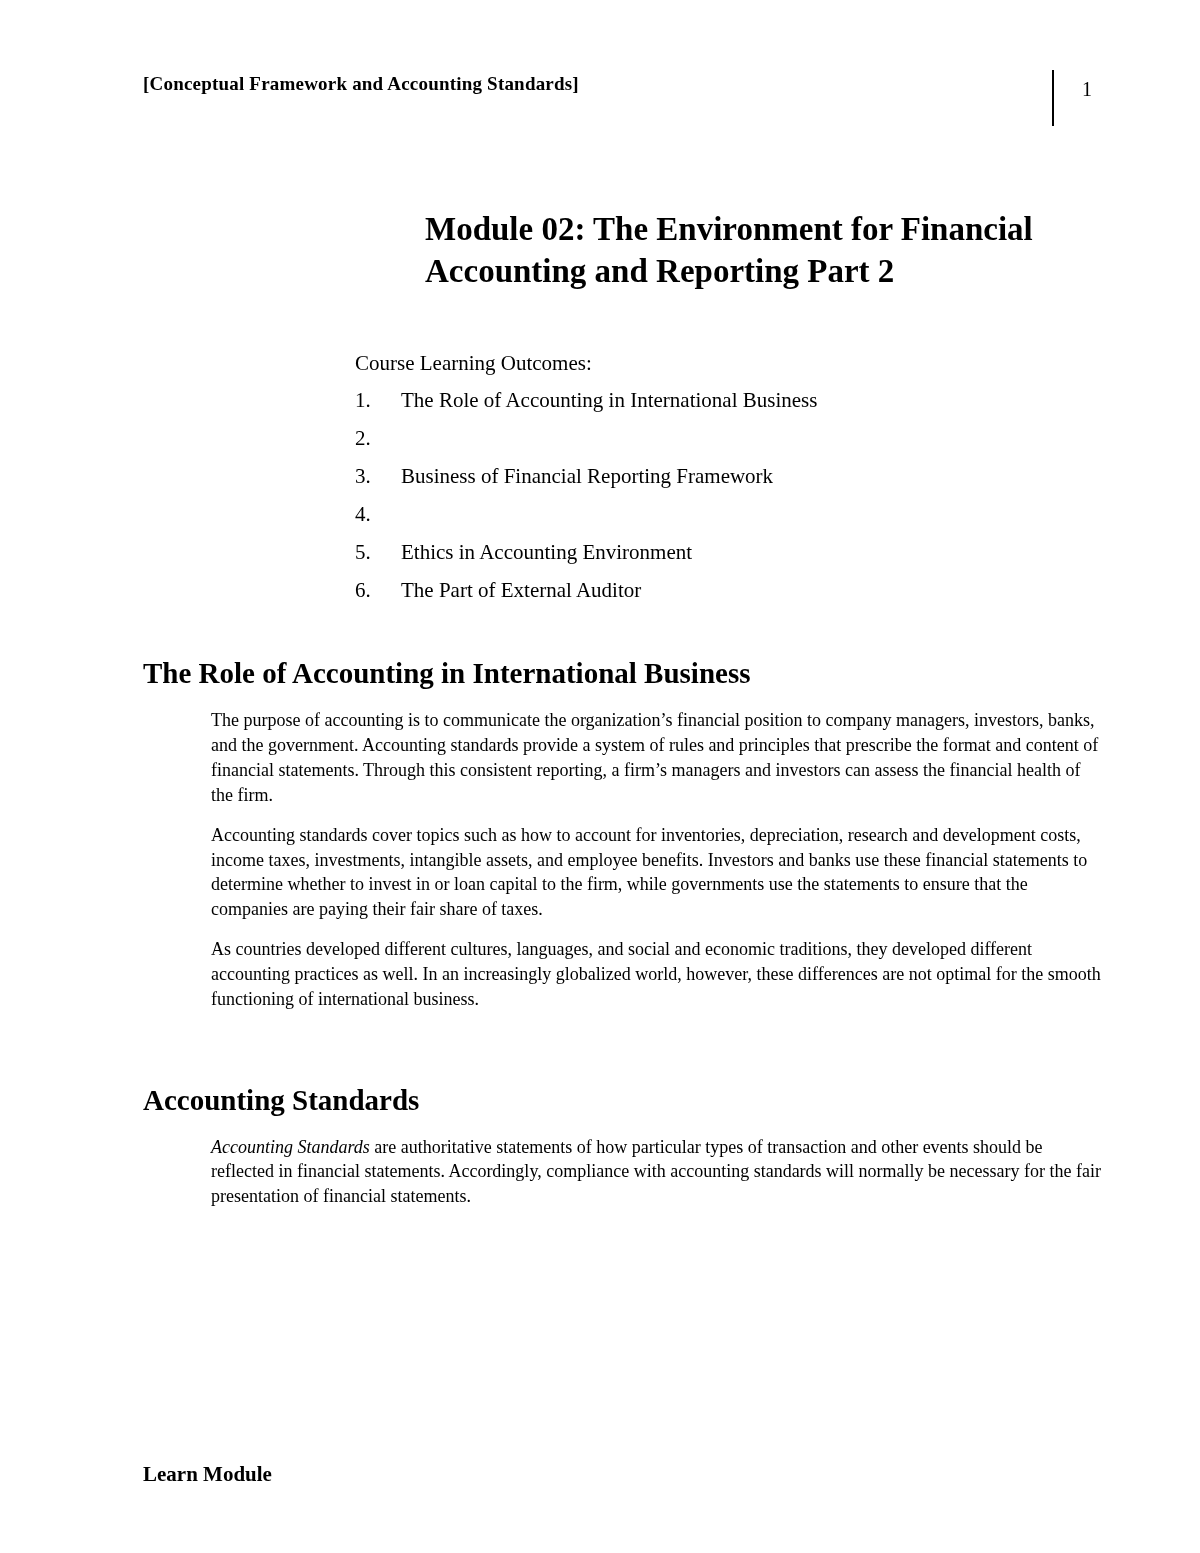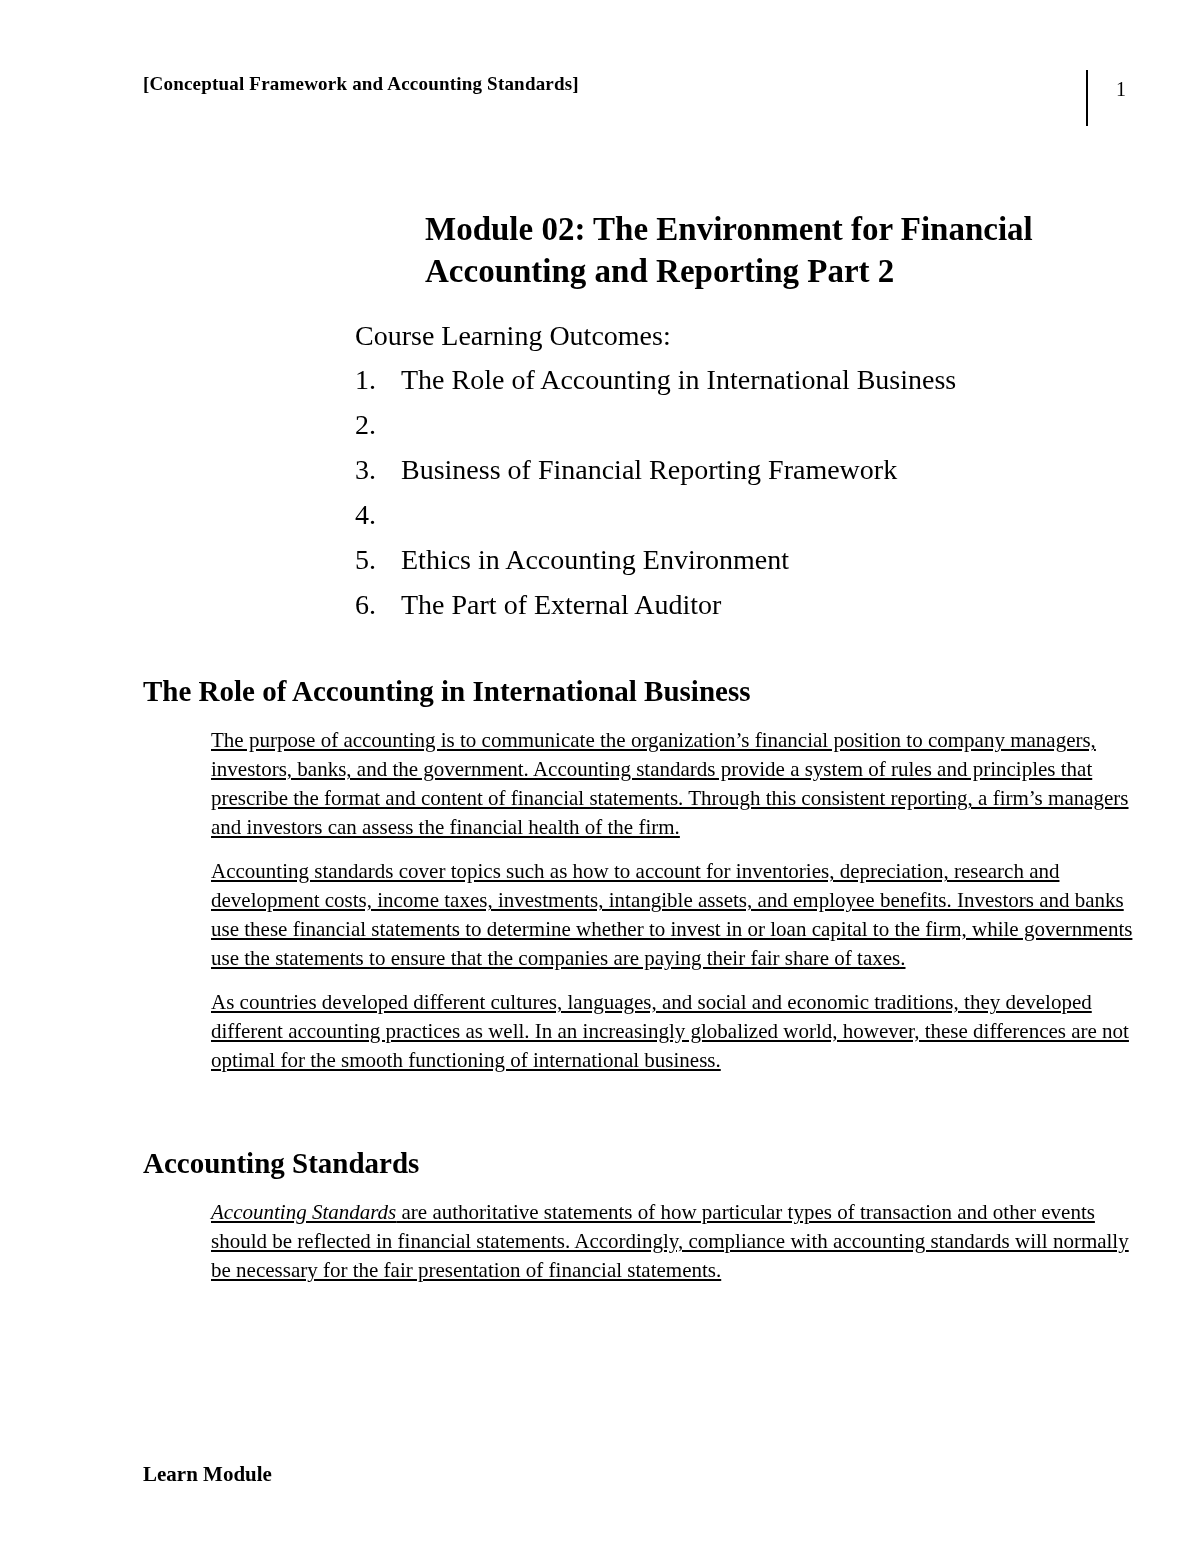"[Conceptual Framework and Accounting" .page { padding: 70px 64px 0 143px -> 70px 98px 0 143px }
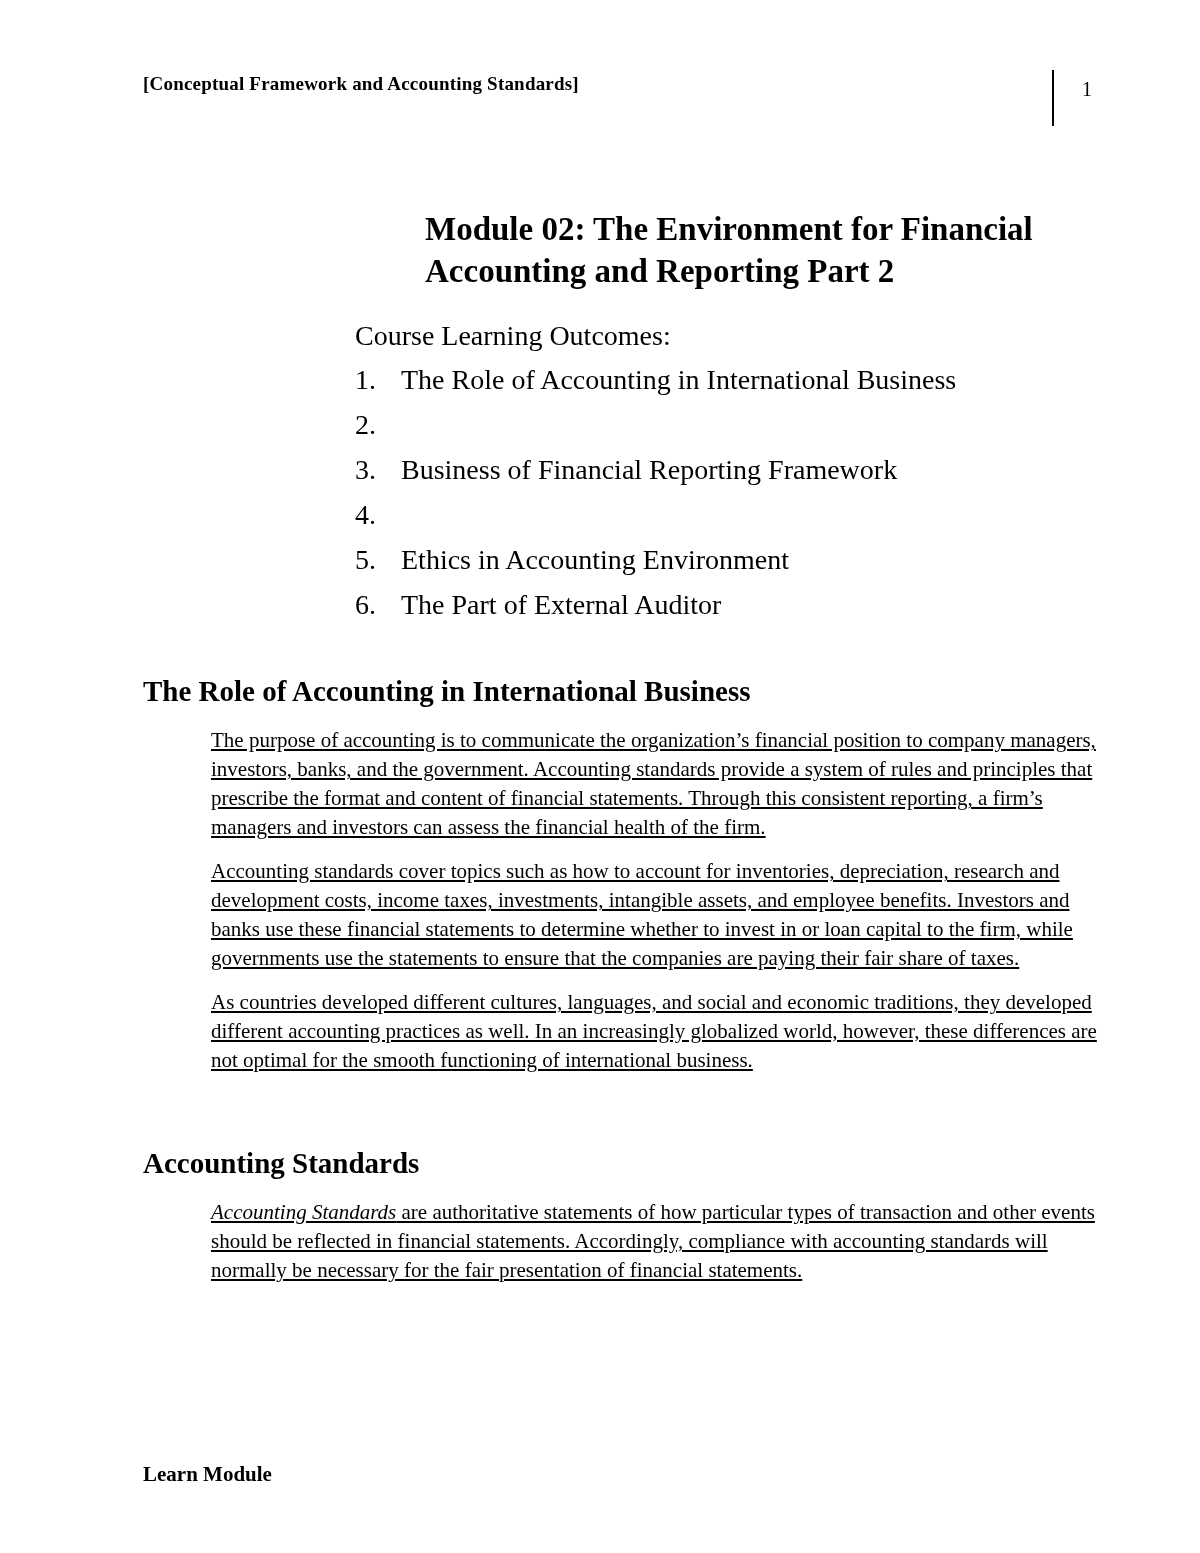"Course Learning Outcomes:" .outcomes { font-size: 28px -> 21px; margin: 28px 0 0 212px -> 59px 0 0 212px }
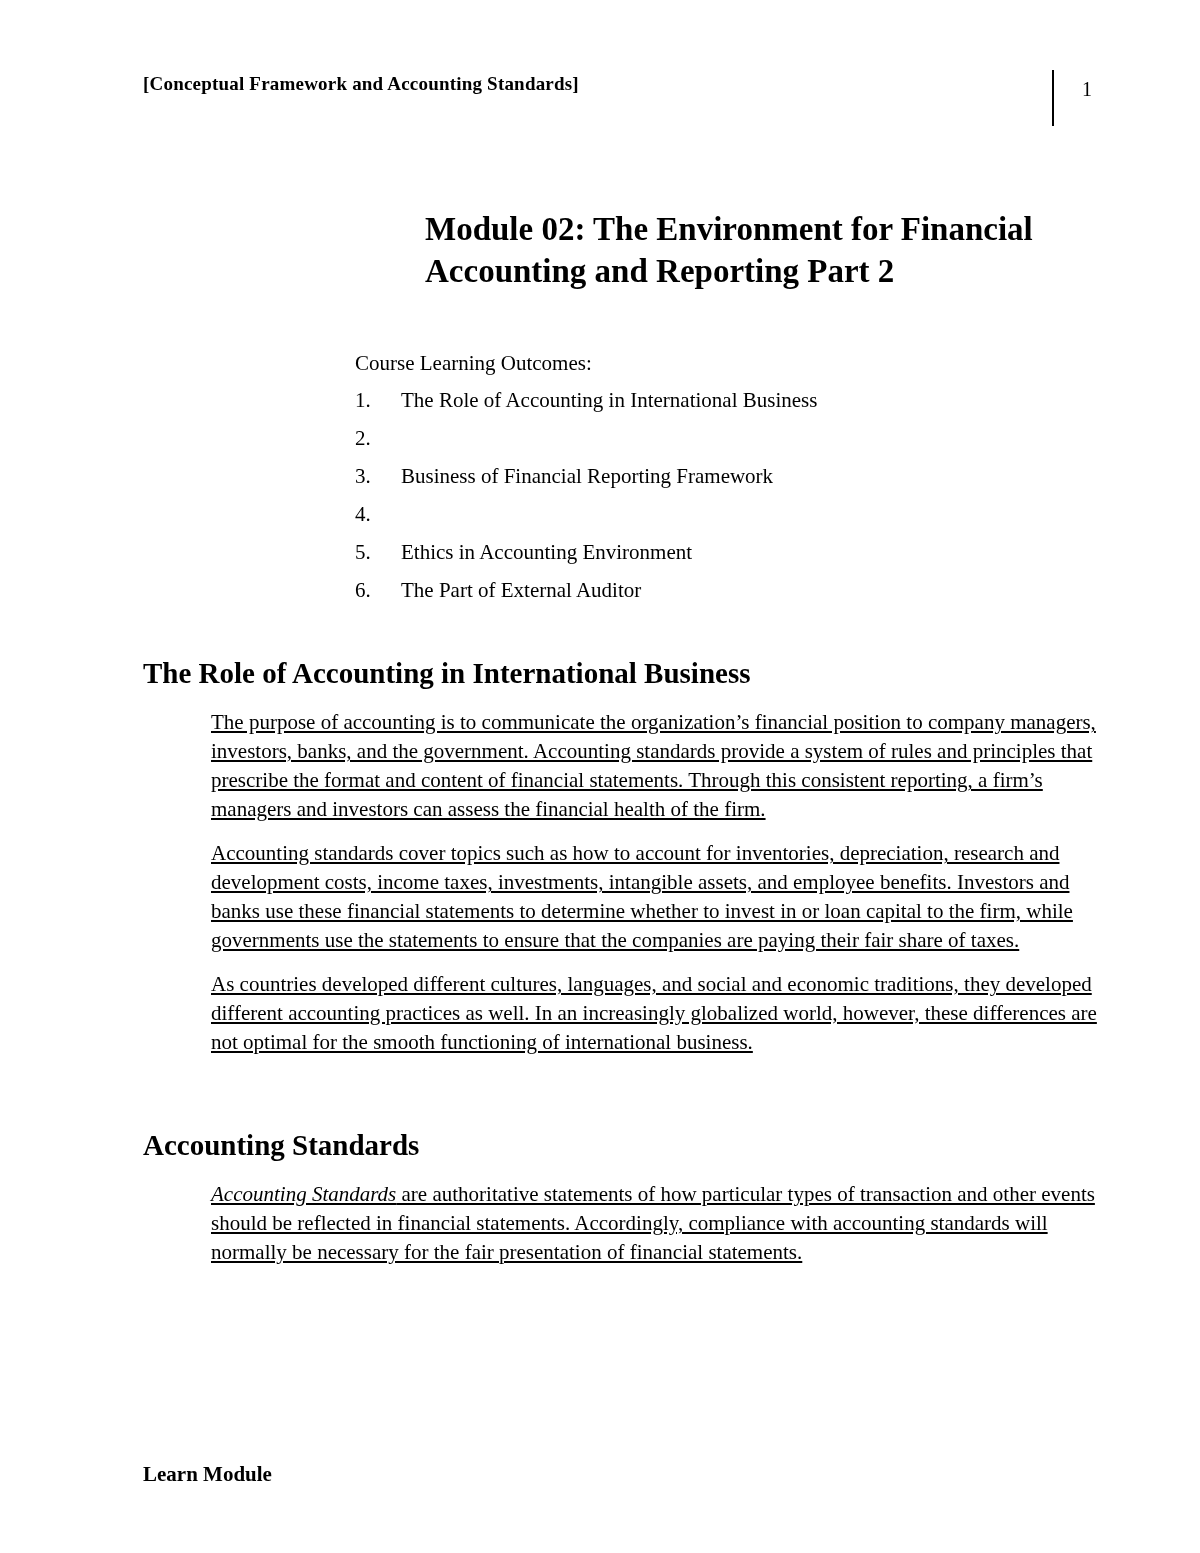"The purpose of accounting is" .body-copy { font-size: 21px -> 18px; text-decoration: underline -> none }
